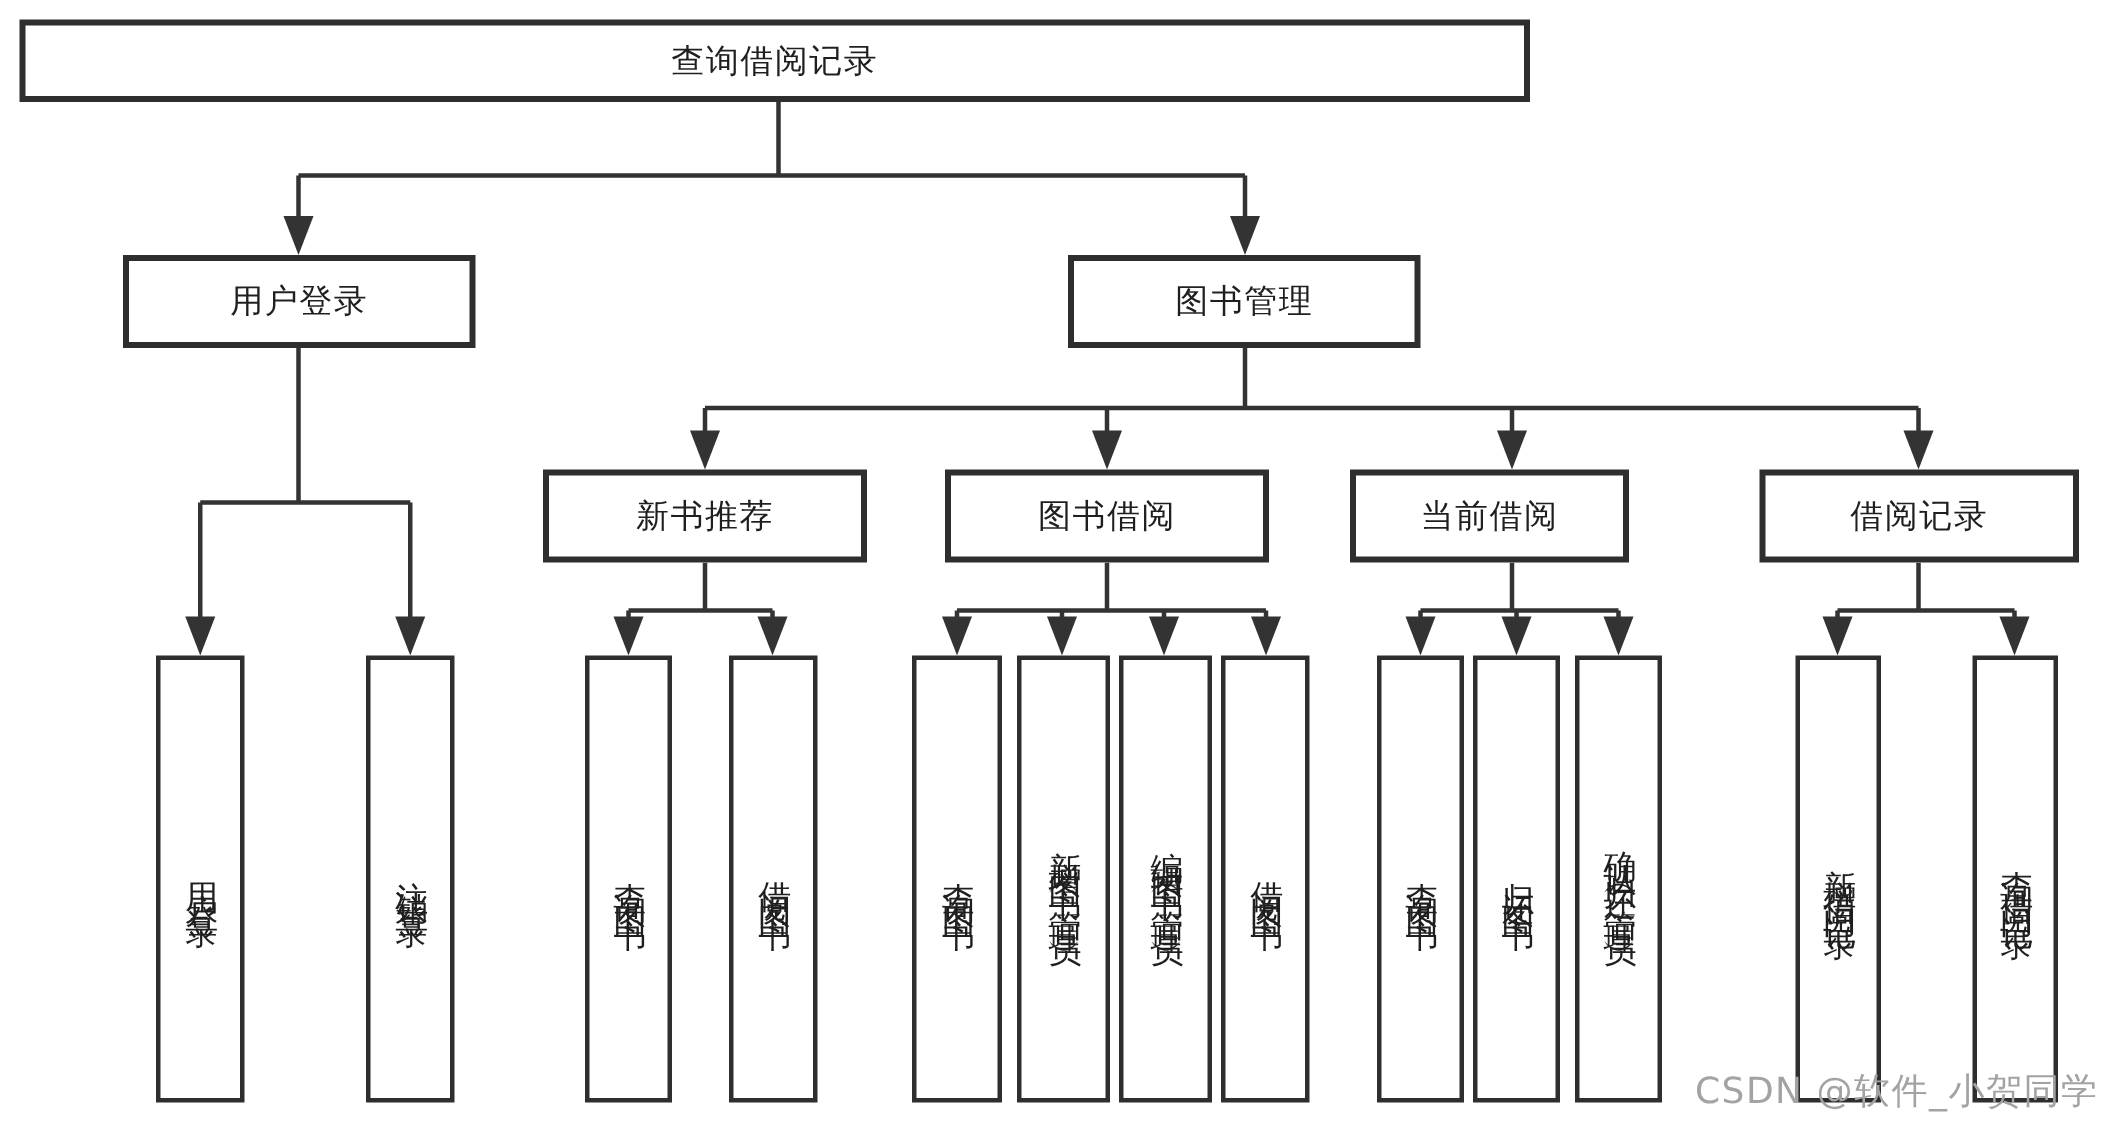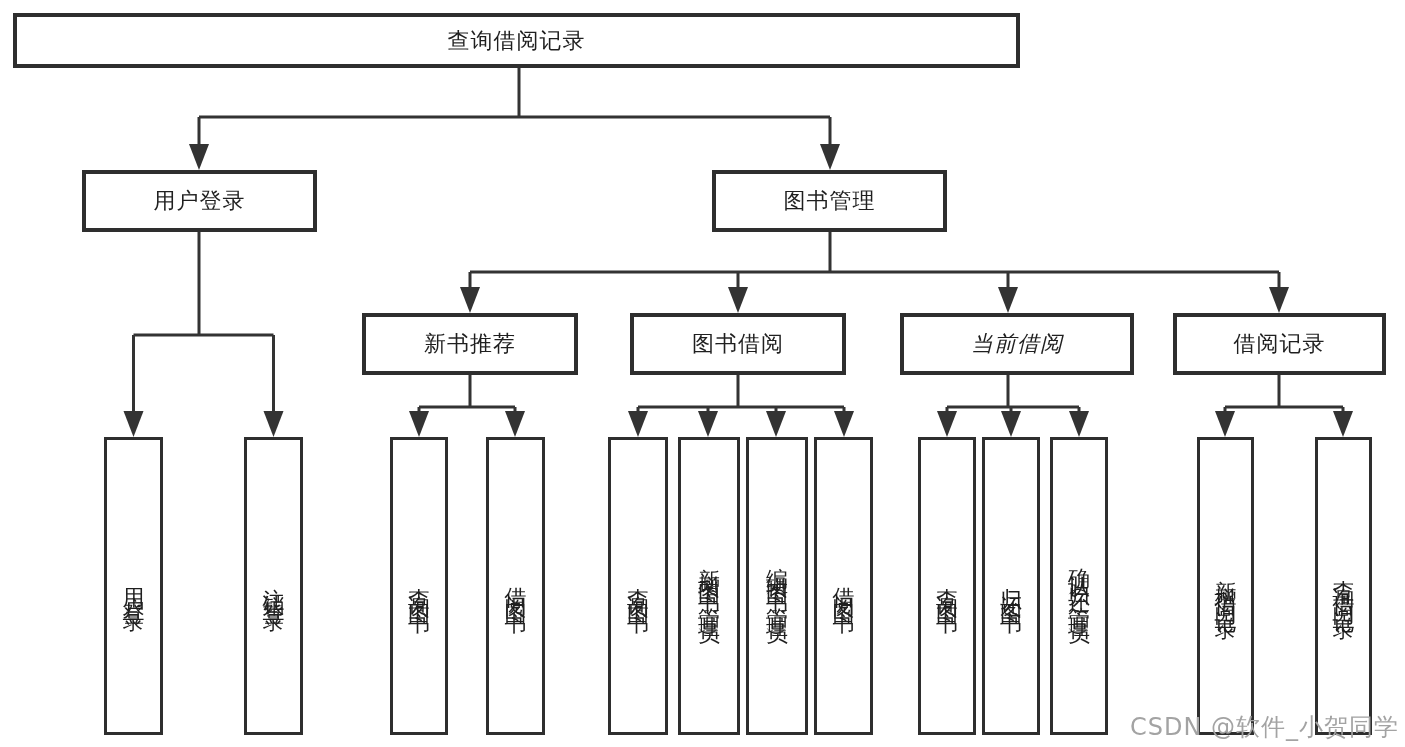"当前借阅" div.node { font-style: italic -> none; width: 234px -> 186px }
